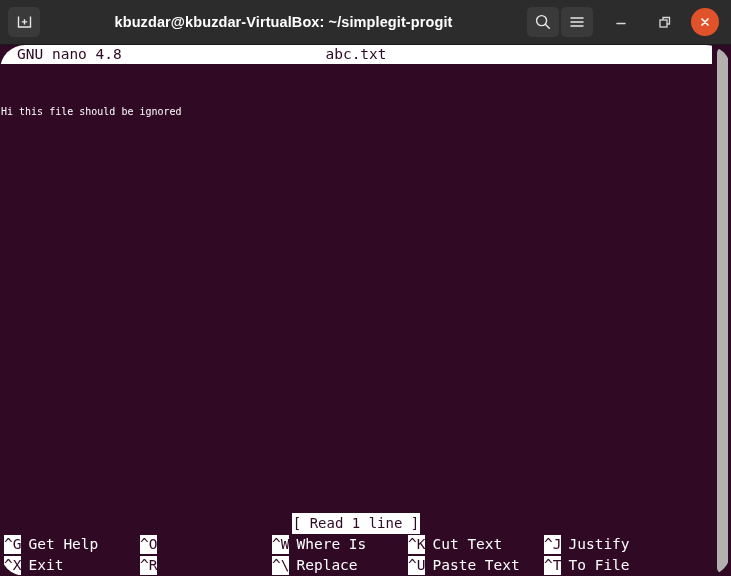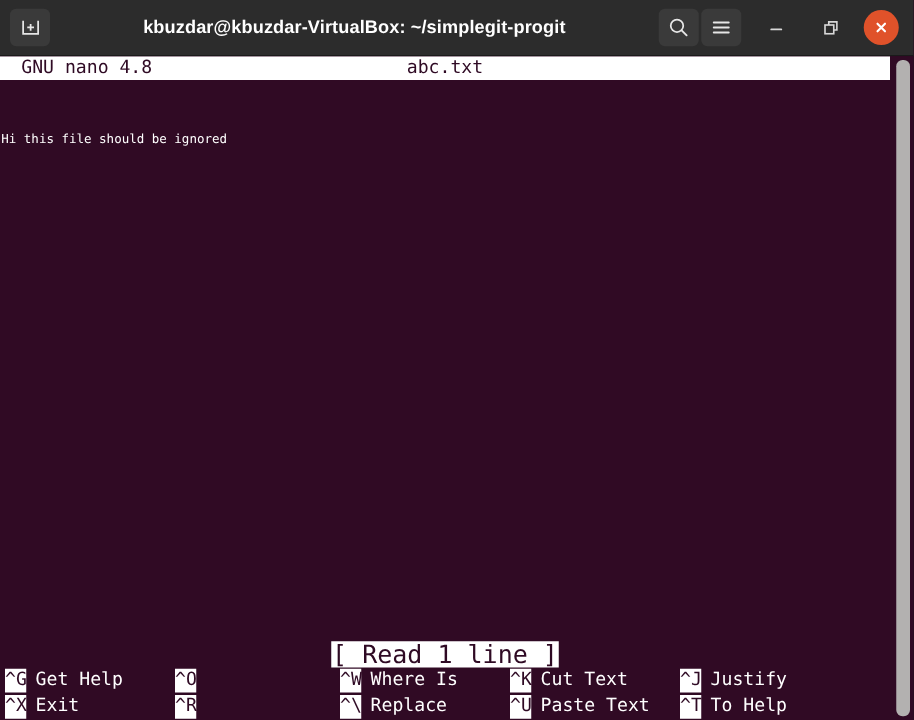"GNU nano 4.8" .terminal { border-radius: none -> 25px }
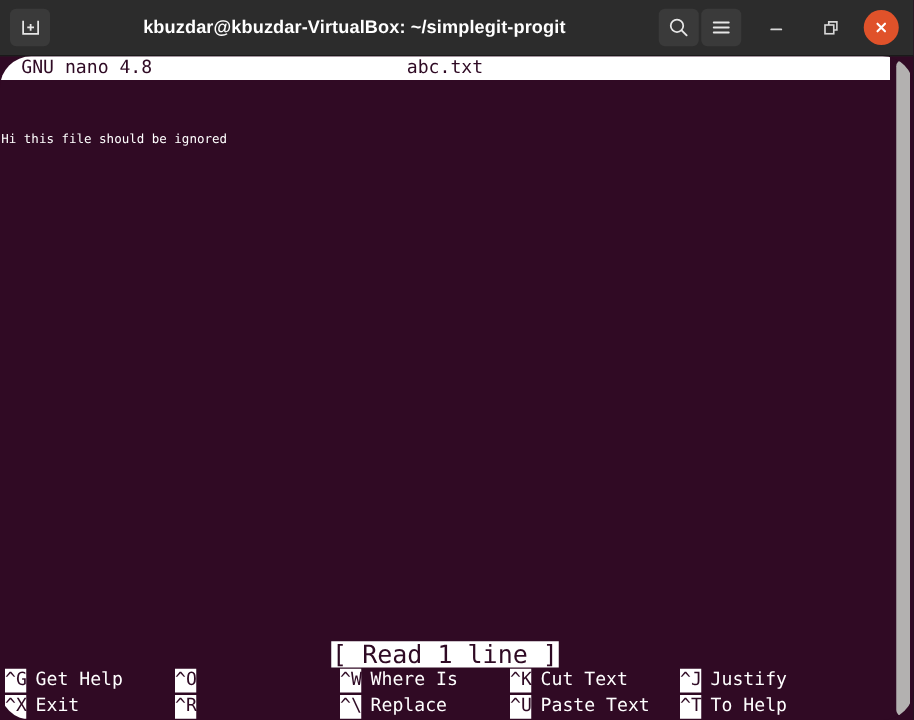"[ Read 1 line ]" .status-msg { font-size: 20px -> 14px }
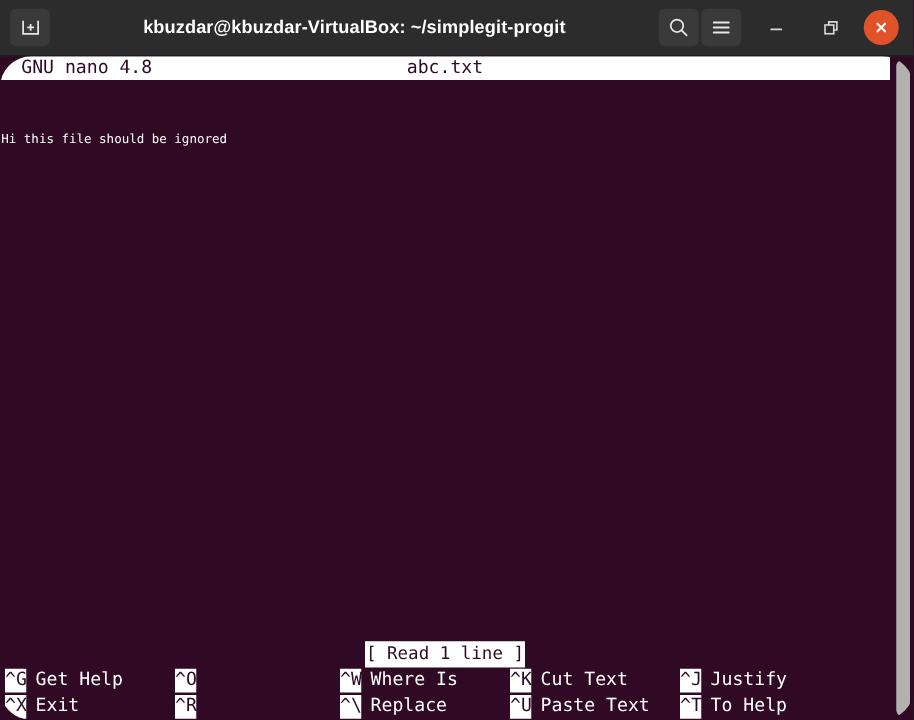"To Help" span.lbl { text: Help -> File }
